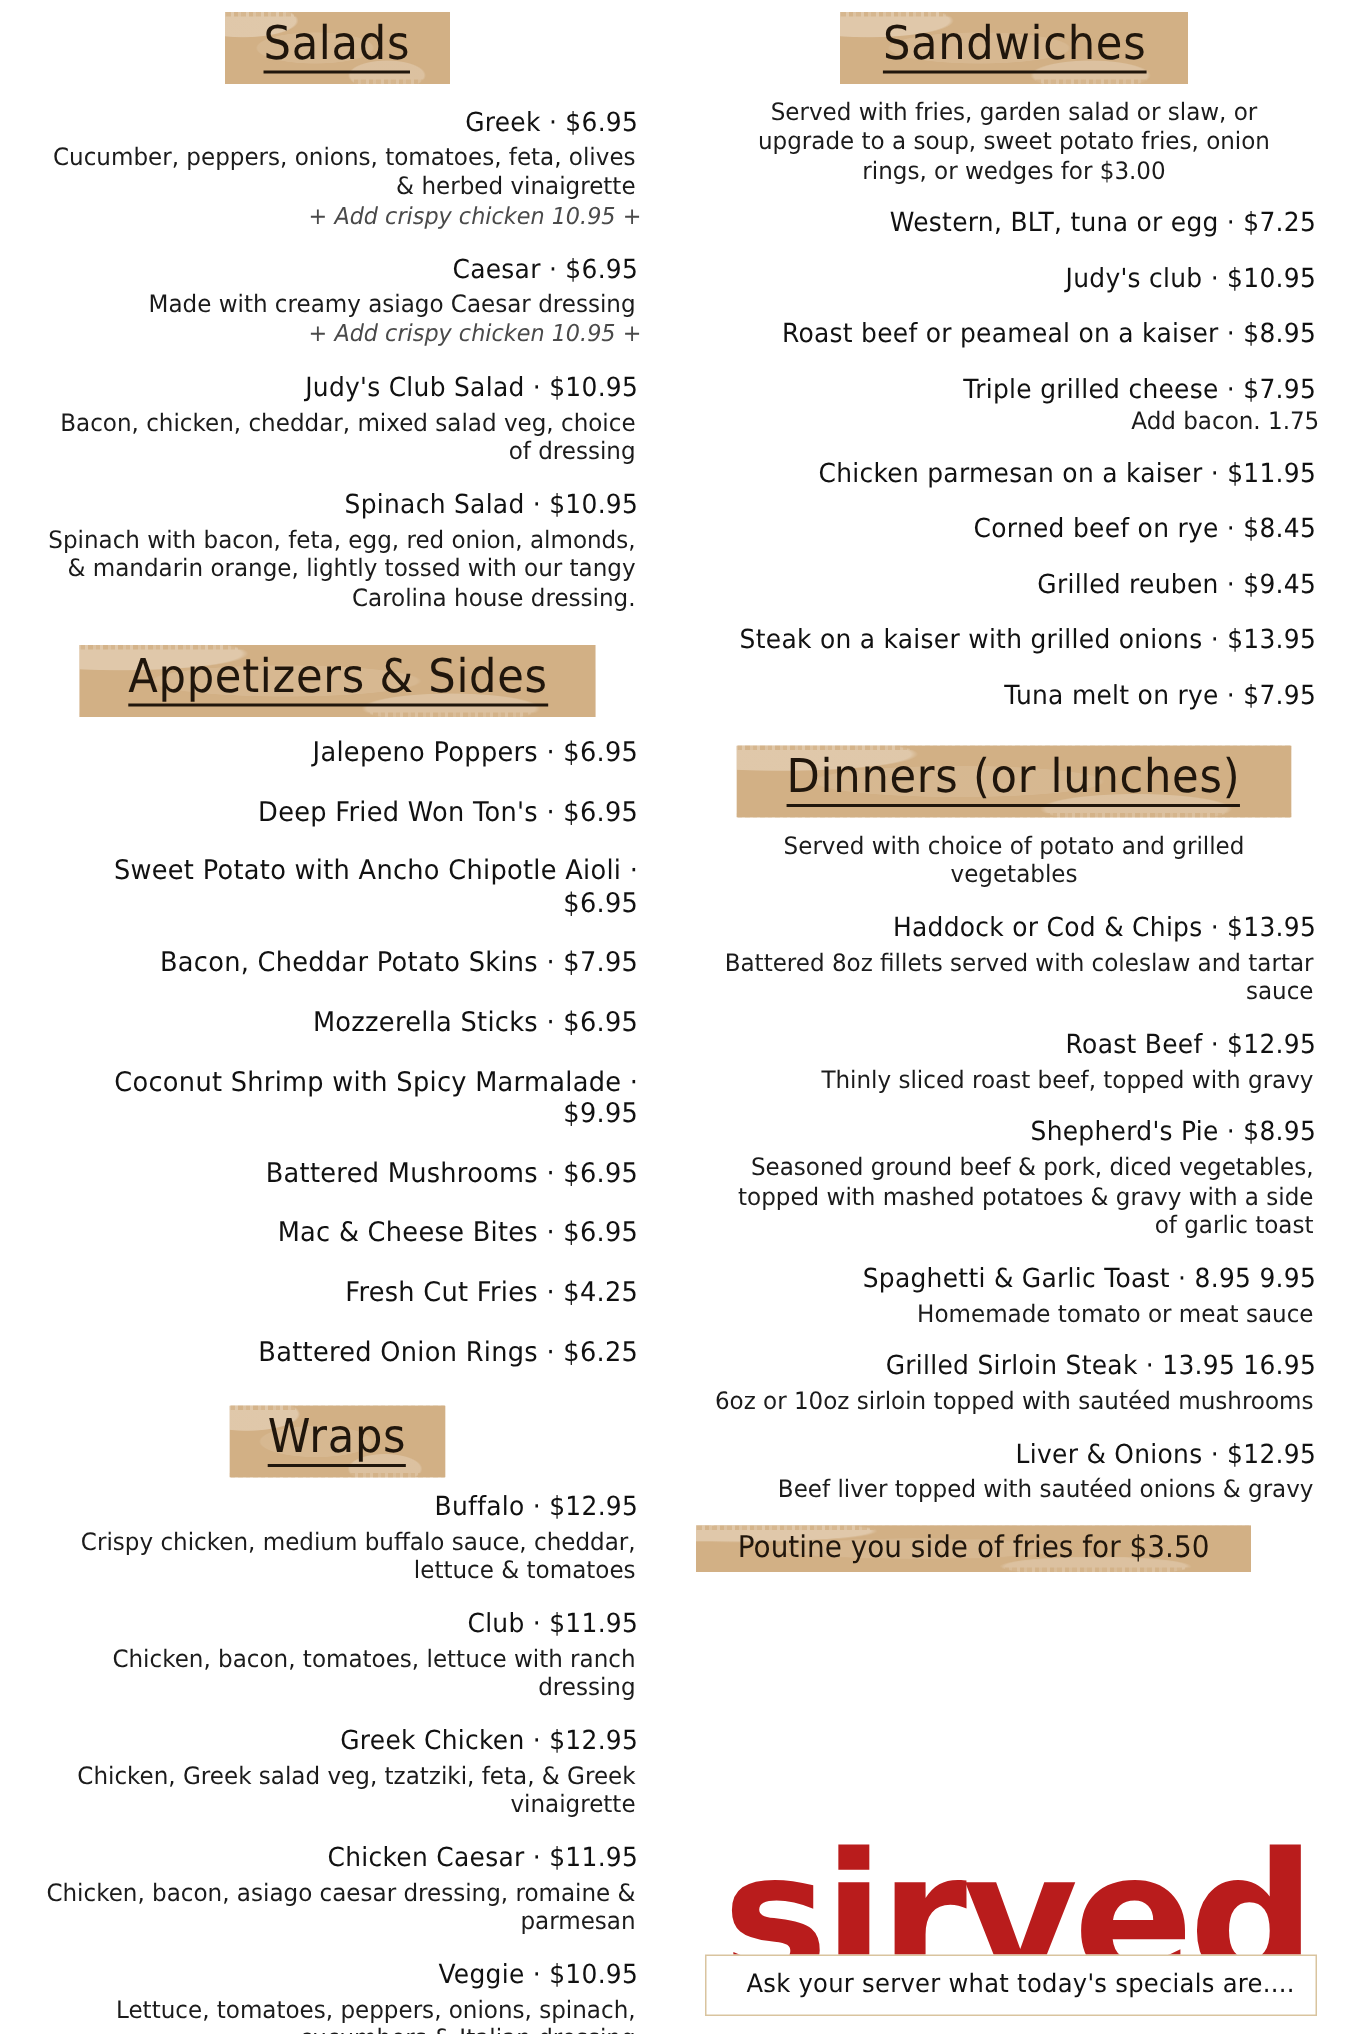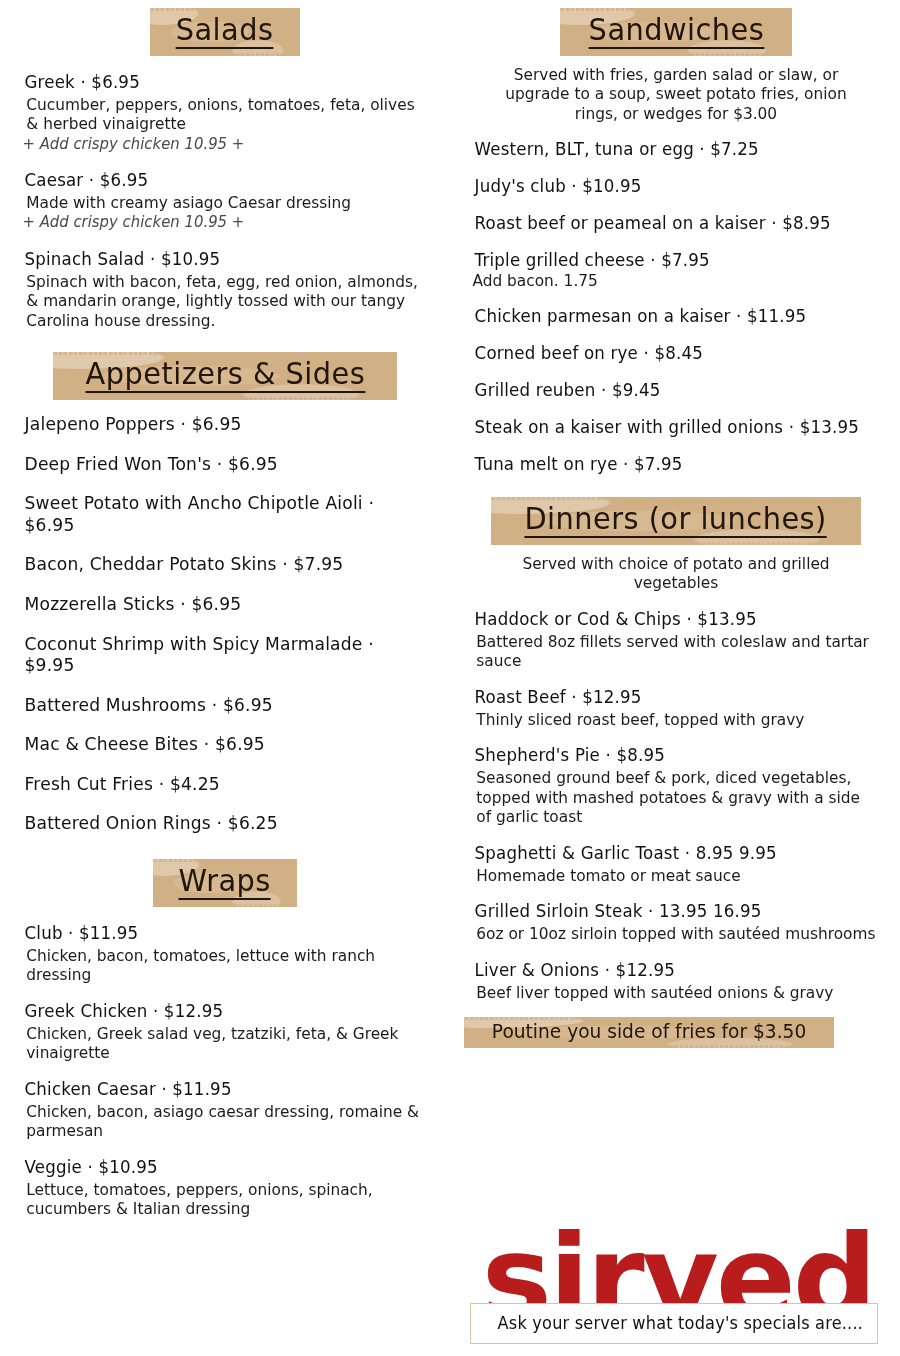"Greek · $6.95" .items { text-align: left -> right }
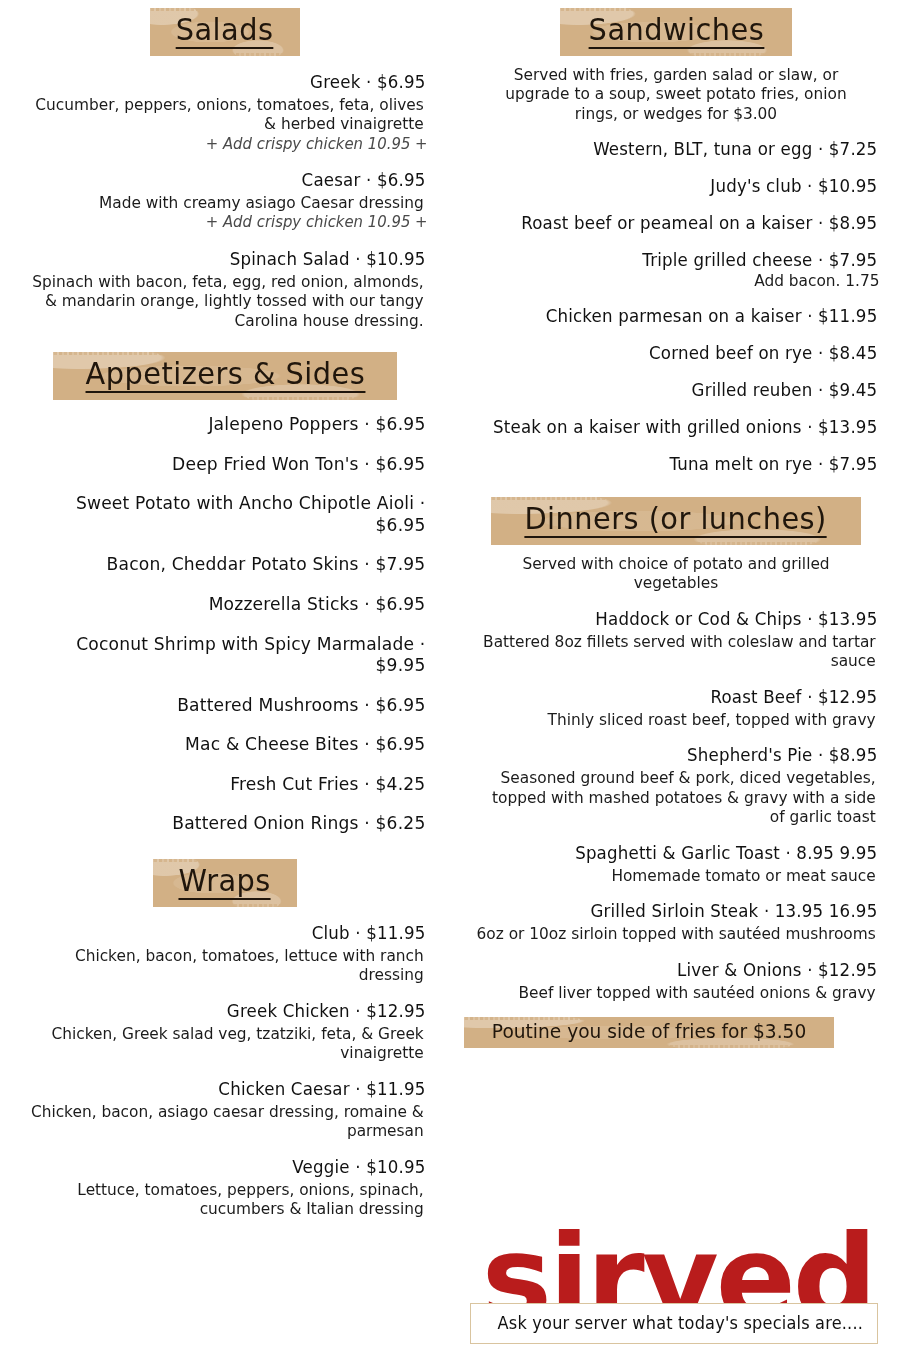"Judy's Club Salad · $10.95" div.item { html: none -> <div> <span>Judy's Club Salad · $10.95</span> <div>Bacon, chicken, cheddar, mixed salad veg, choice of dressing</div> </div> }
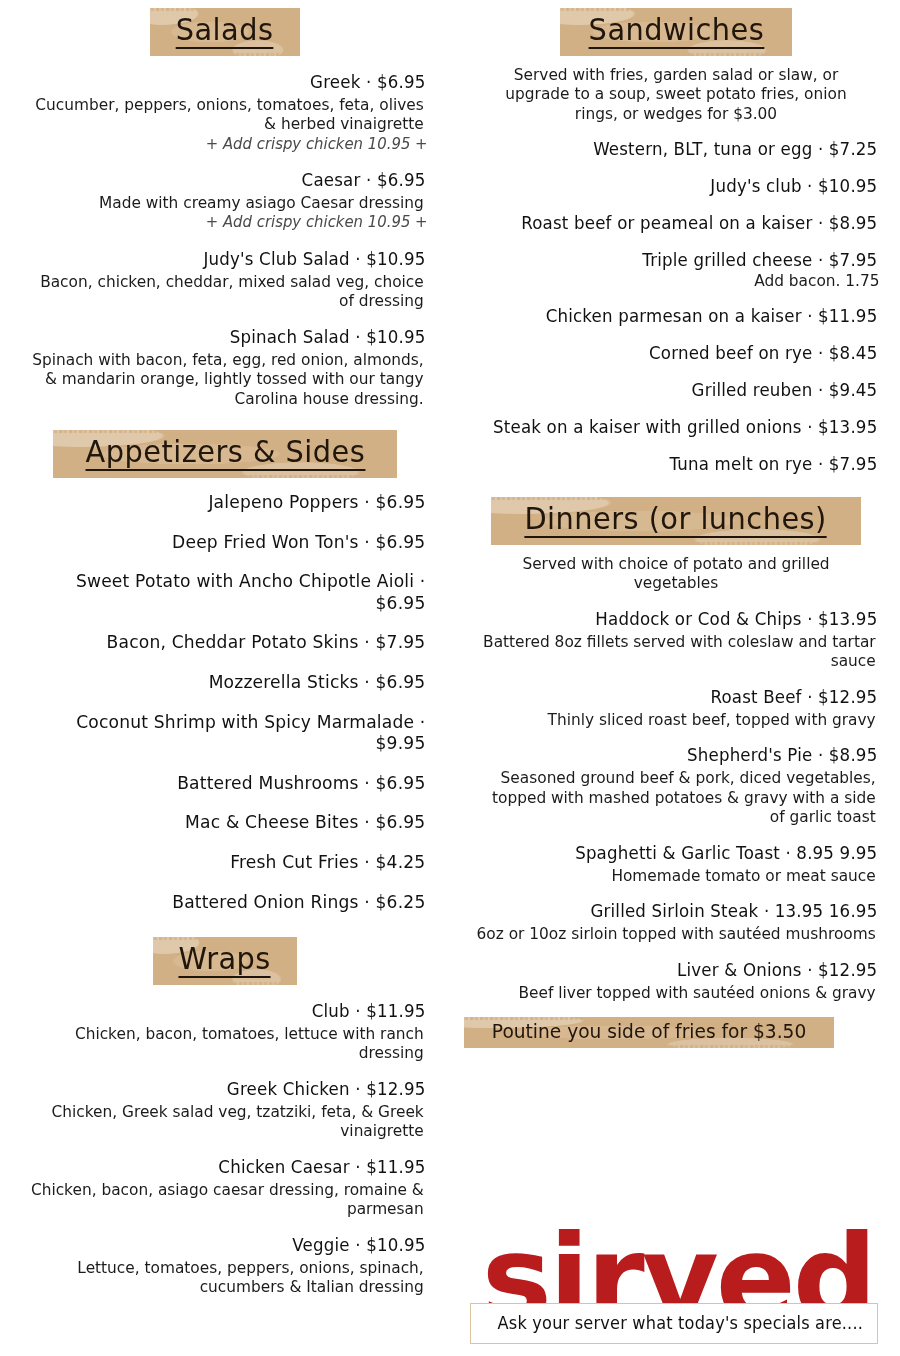"Buffalo · $12.95" div.item { html: none -> <div> <span>Buffalo · $12.95</span> <div>Crispy chicken, medium buffalo sauce, cheddar, lettuce &amp; tomatoes</div> </div> }
